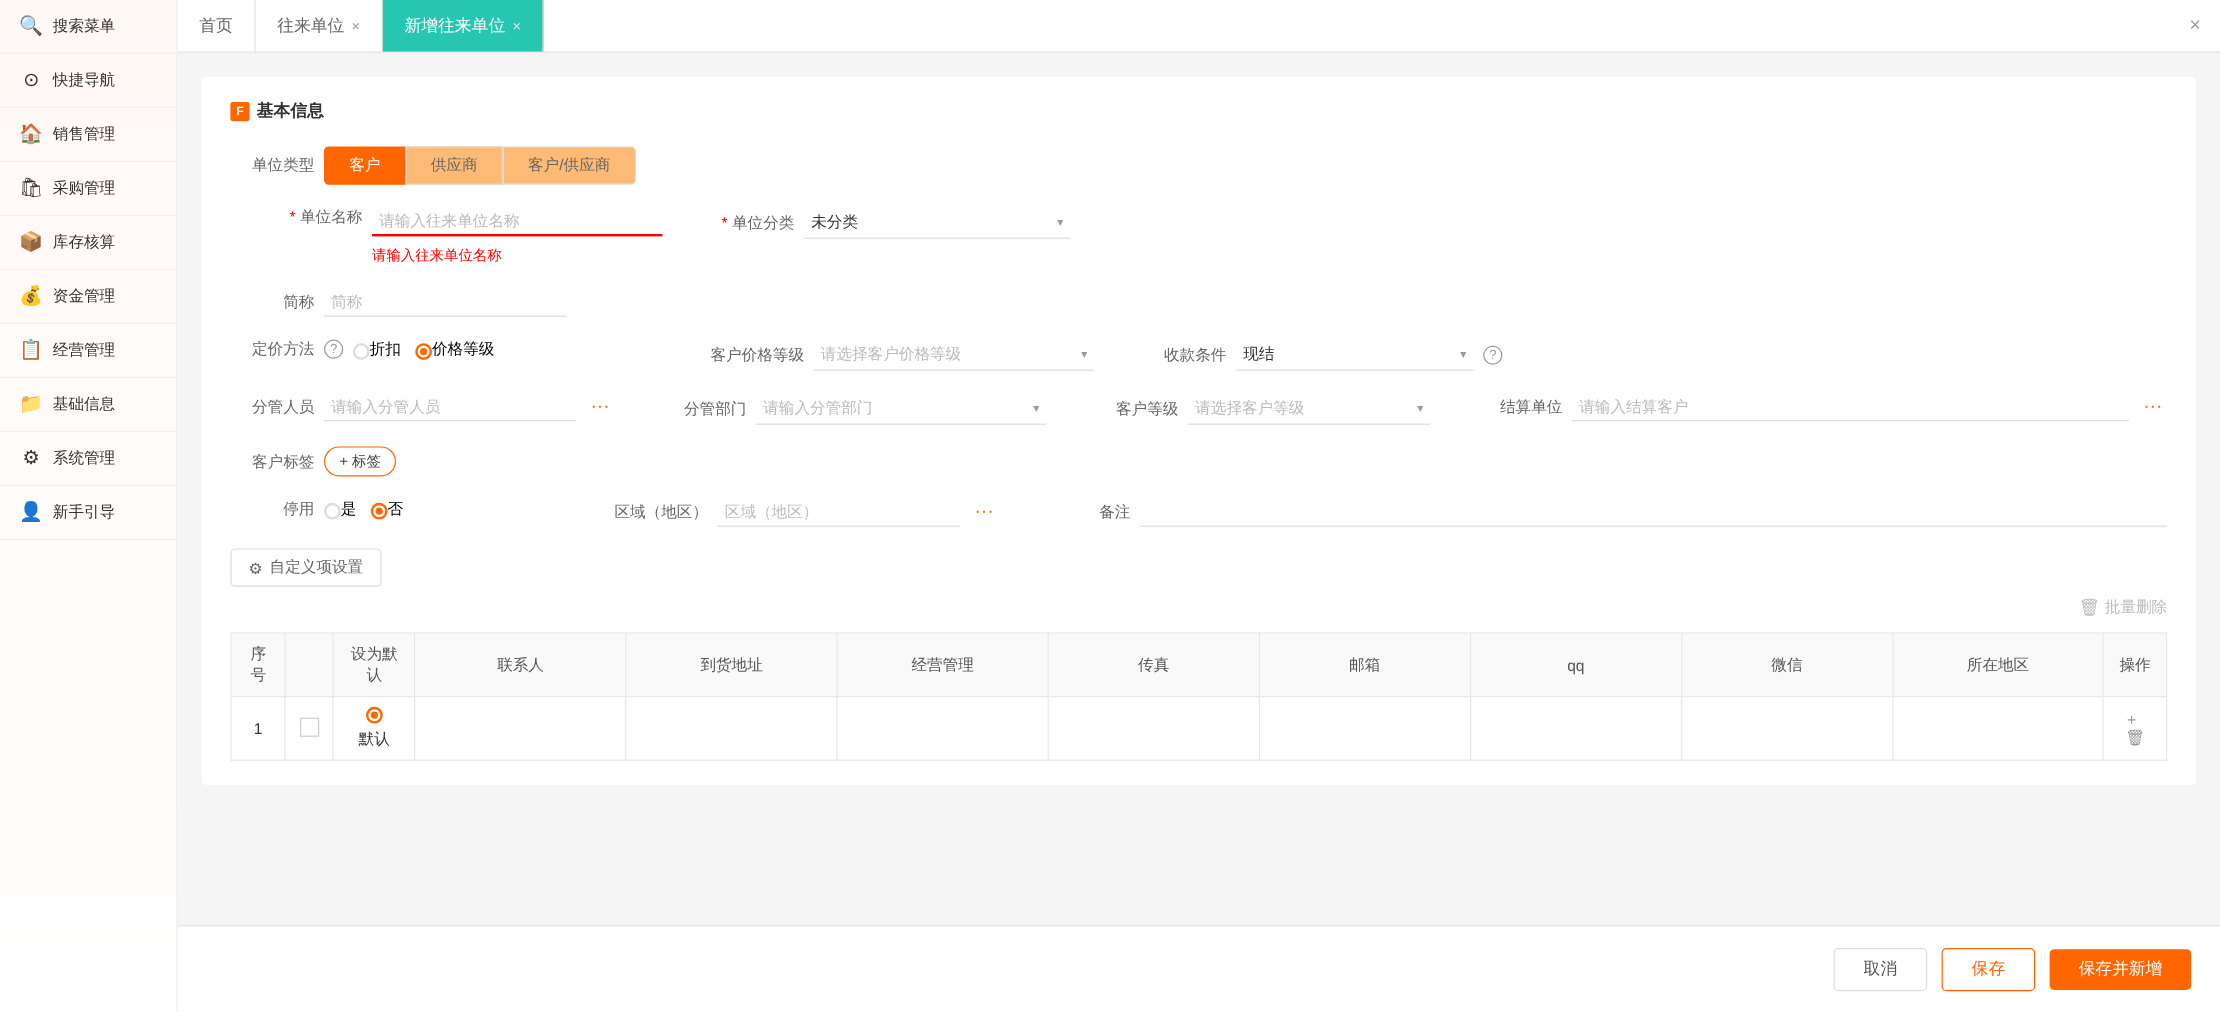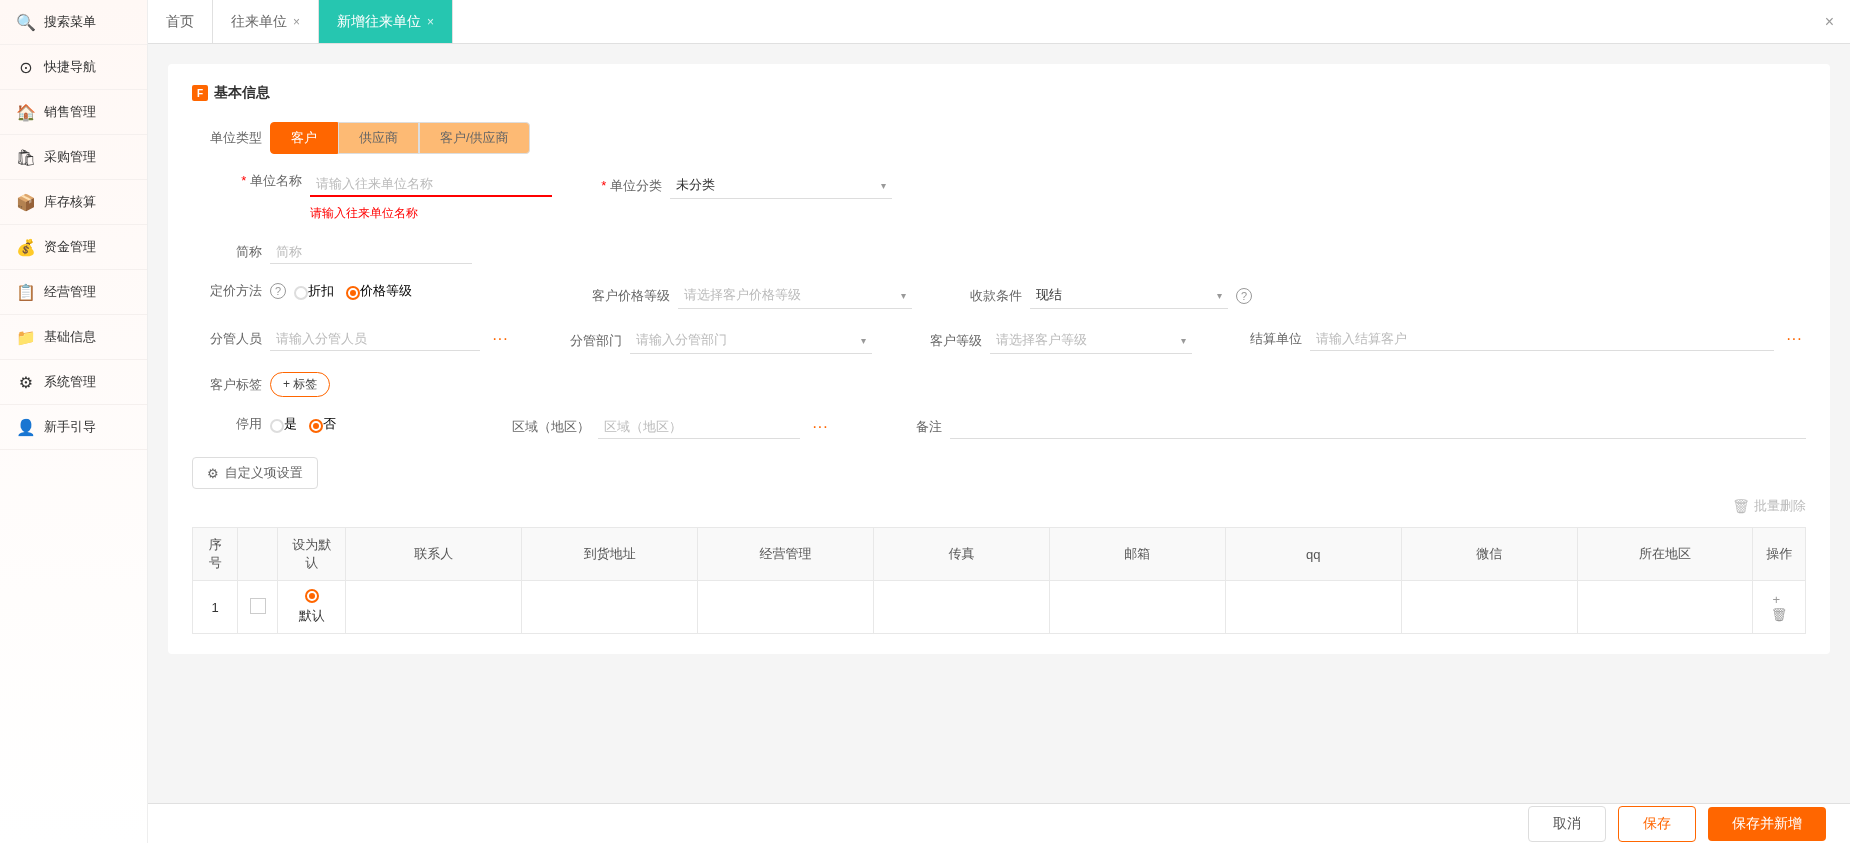"取消" .bottom-bar { height: 40px -> 72px }
